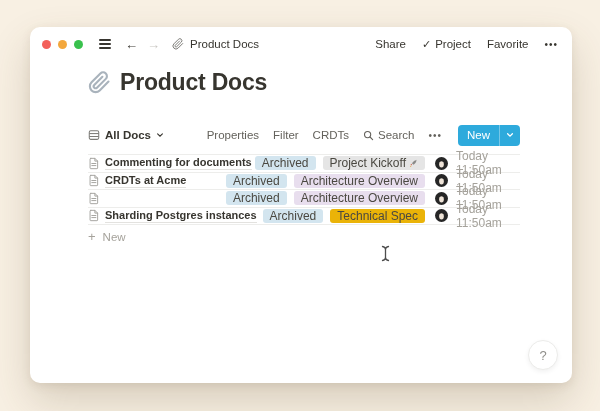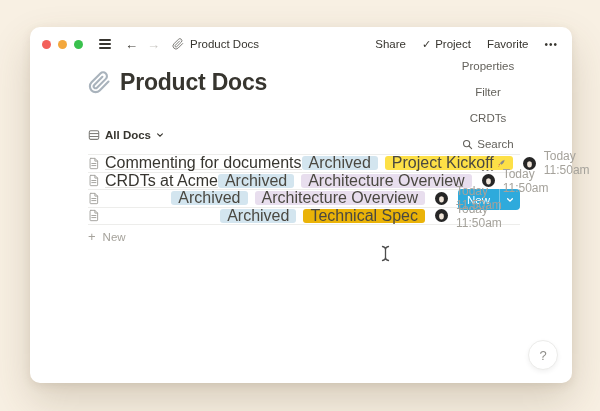"Properties" .tool-group { flex-direction: column -> none }
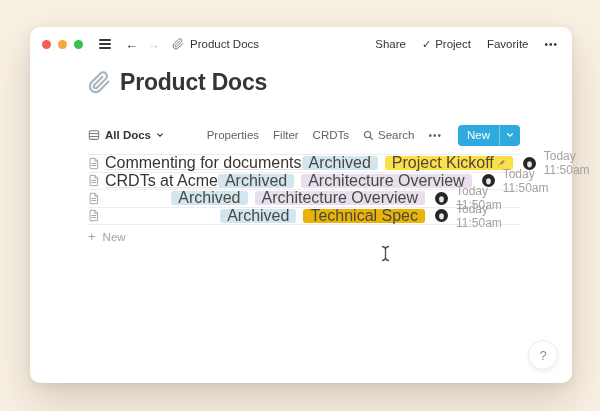"Commenting for documents" .row-title { font-size: 16px -> 11px; font-weight: 400 -> 700 }
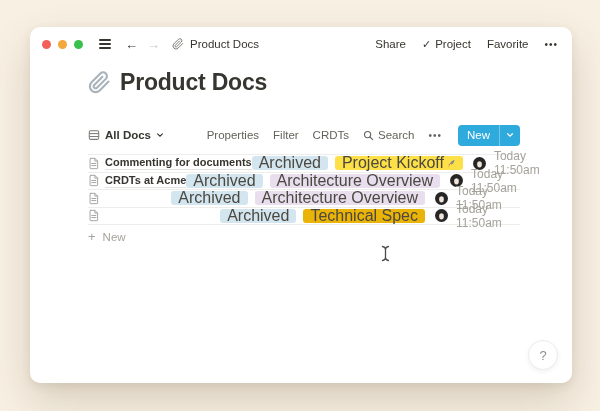"Archived" .tag { font-size: 16px -> 12px }
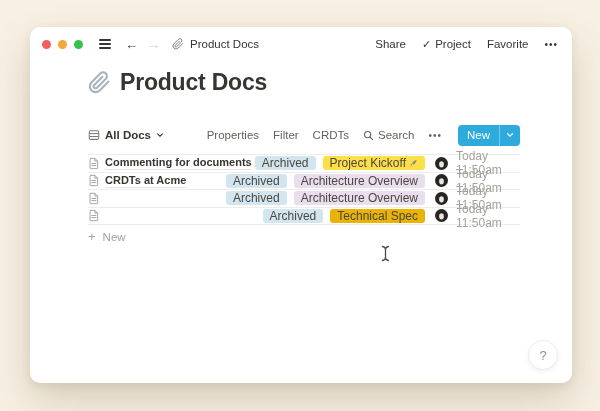"Project Kickoff" span.tag { background: #fde047 -> #e5e5e5 }
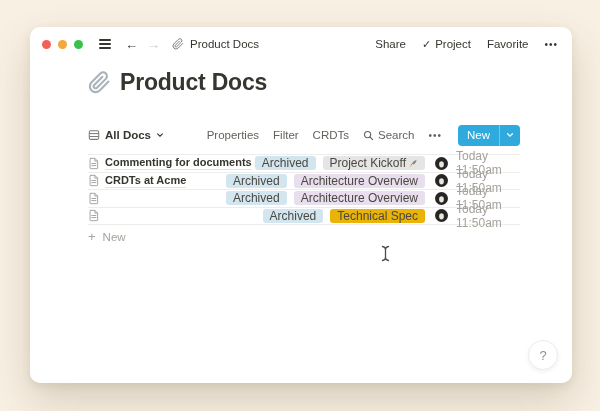"Sharding Postgres instances" span.row-title { html: none -> <span>Sharding Postgres instances</span> }
